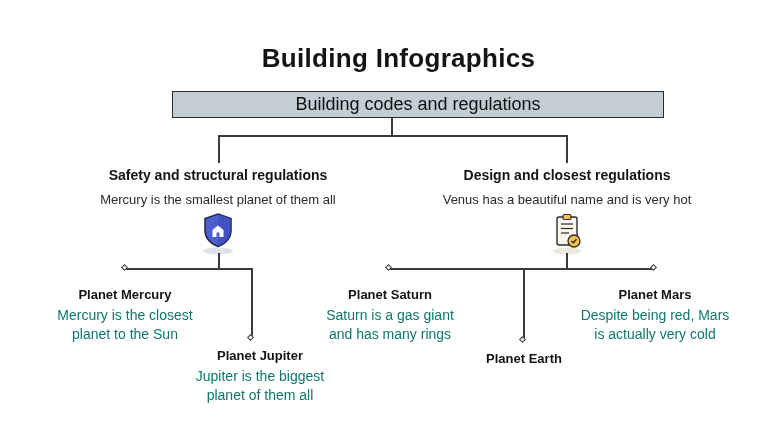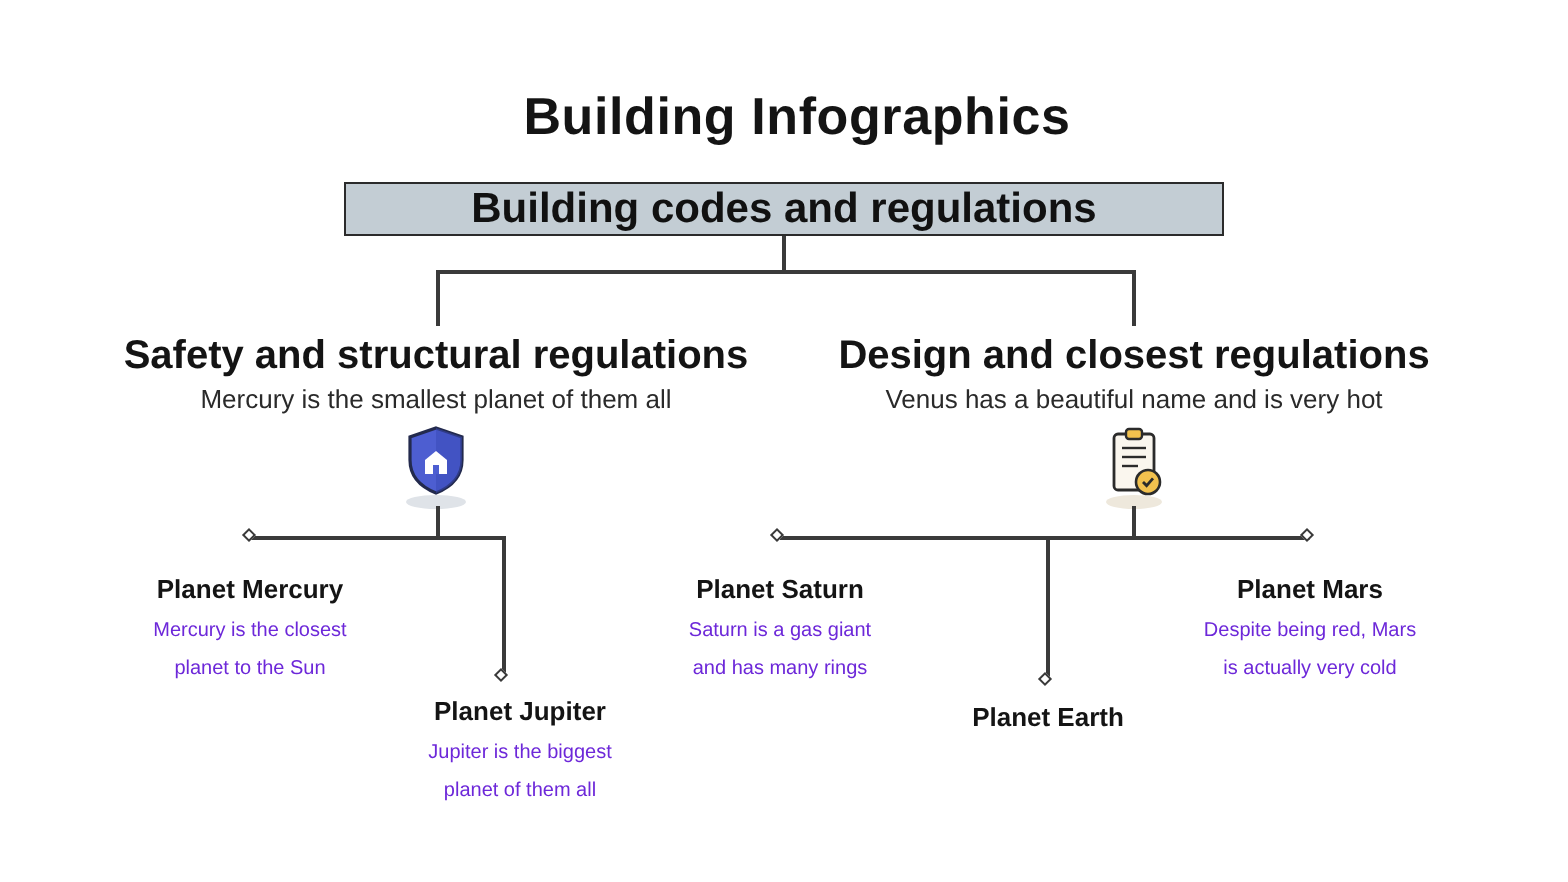"Building codes and regulations" .root-box { font-size: 21px -> 18px; font-weight: bold -> normal; width: 440px -> 492px }
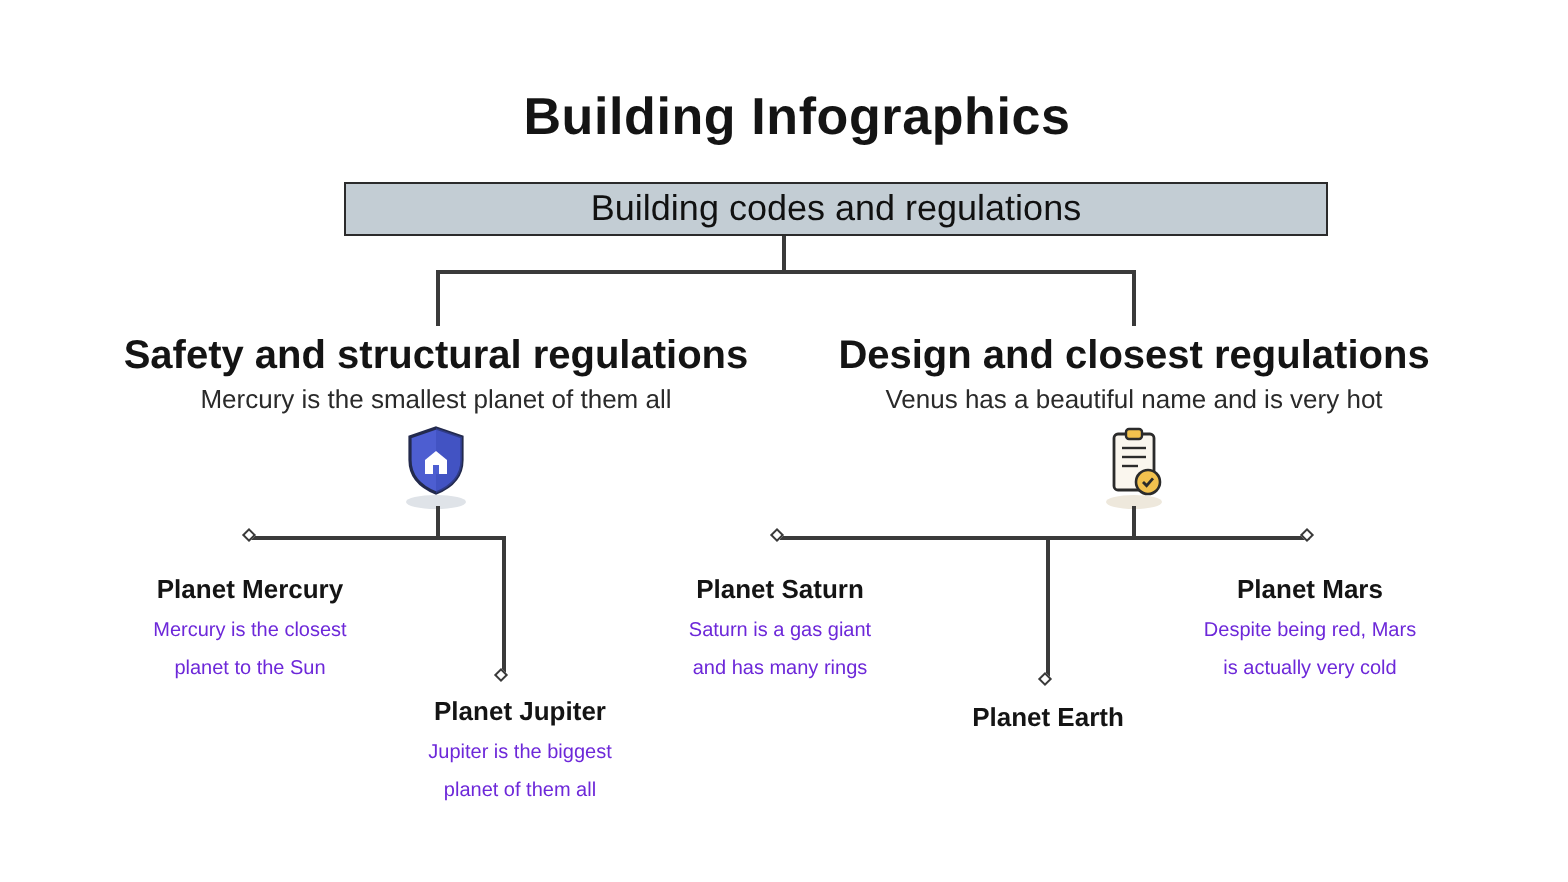"Safety and structural regulations" .branch-heading { font-size: 20px -> 14px }
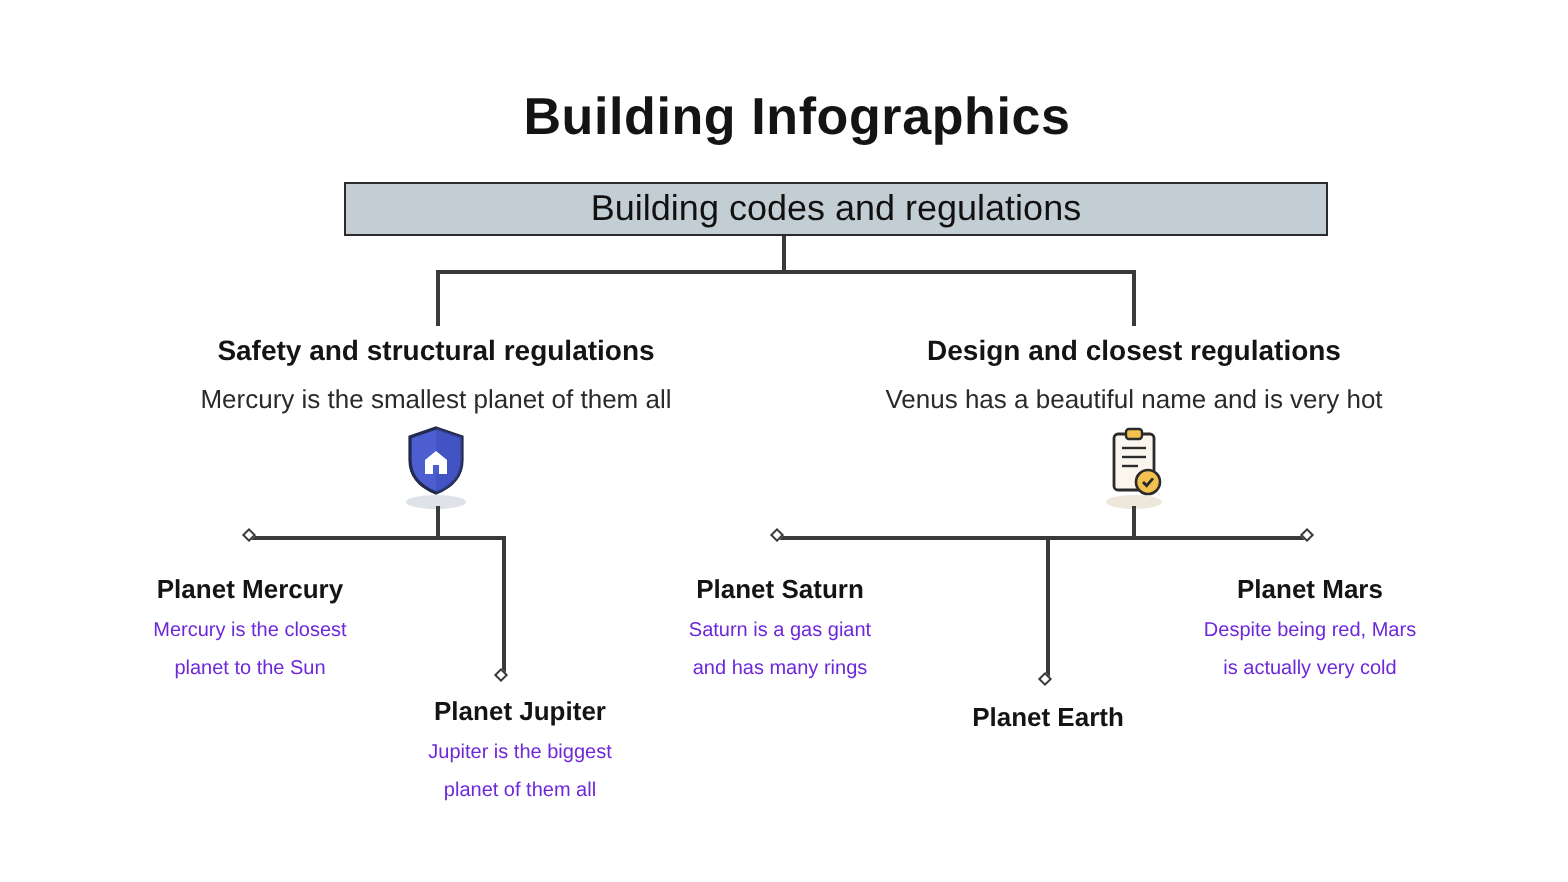"Mercury is the closest" .node-desc { color: #6d28d9 -> #0f766e; font-size: 10px -> 14px }
